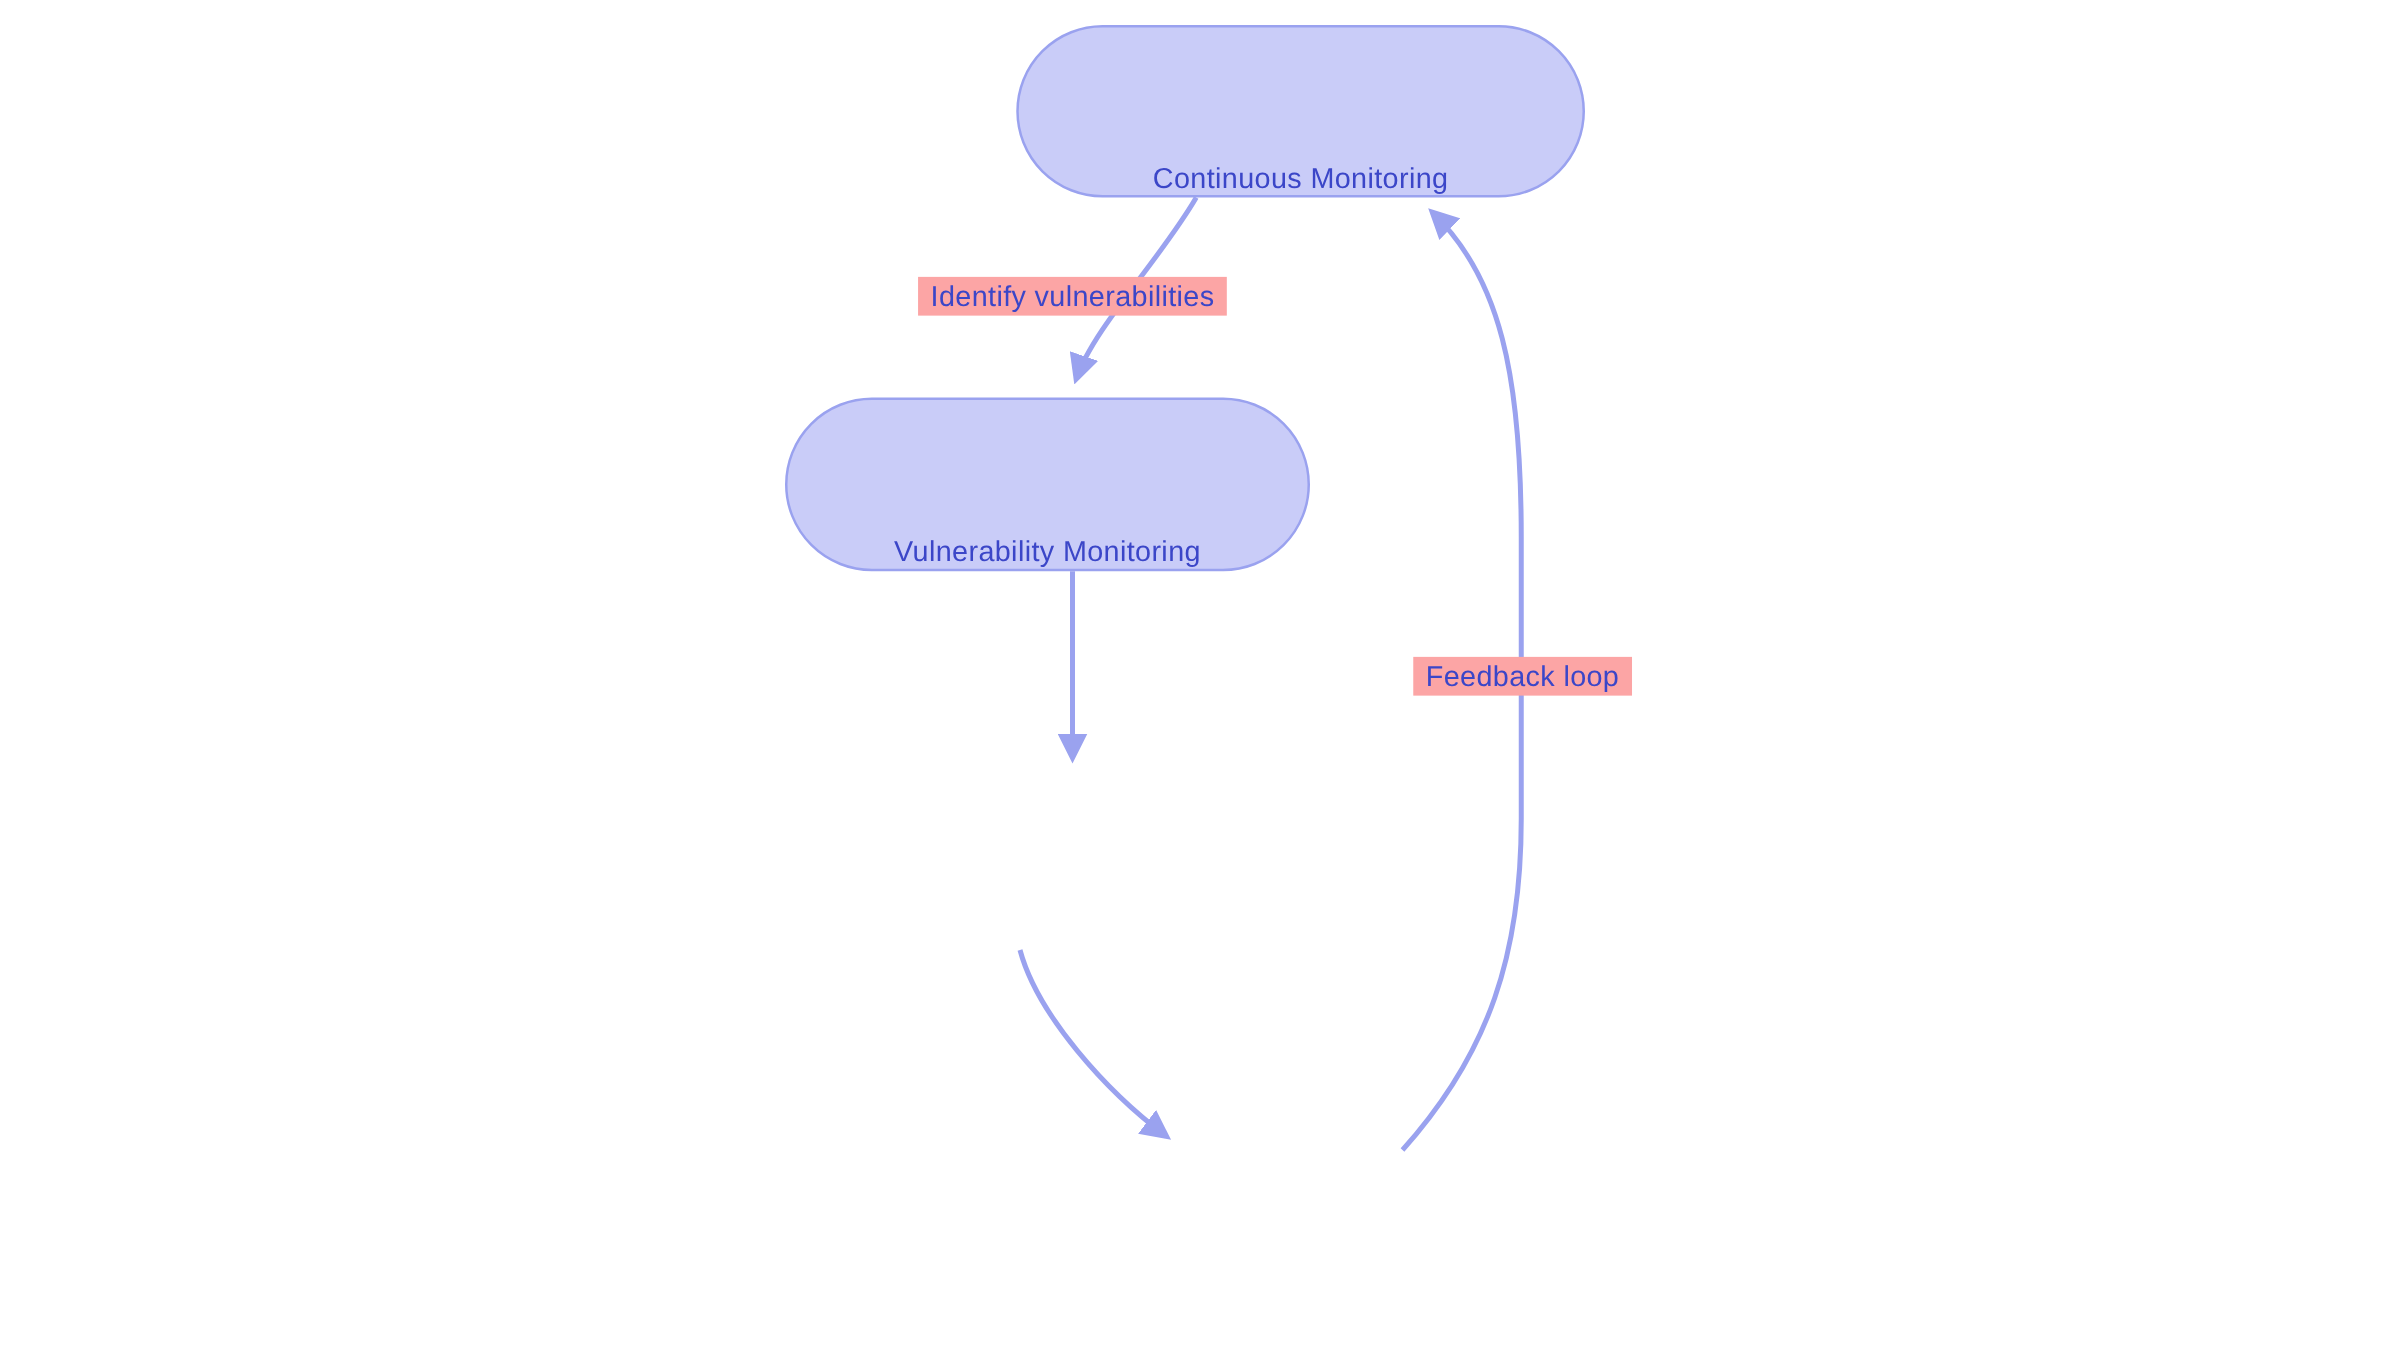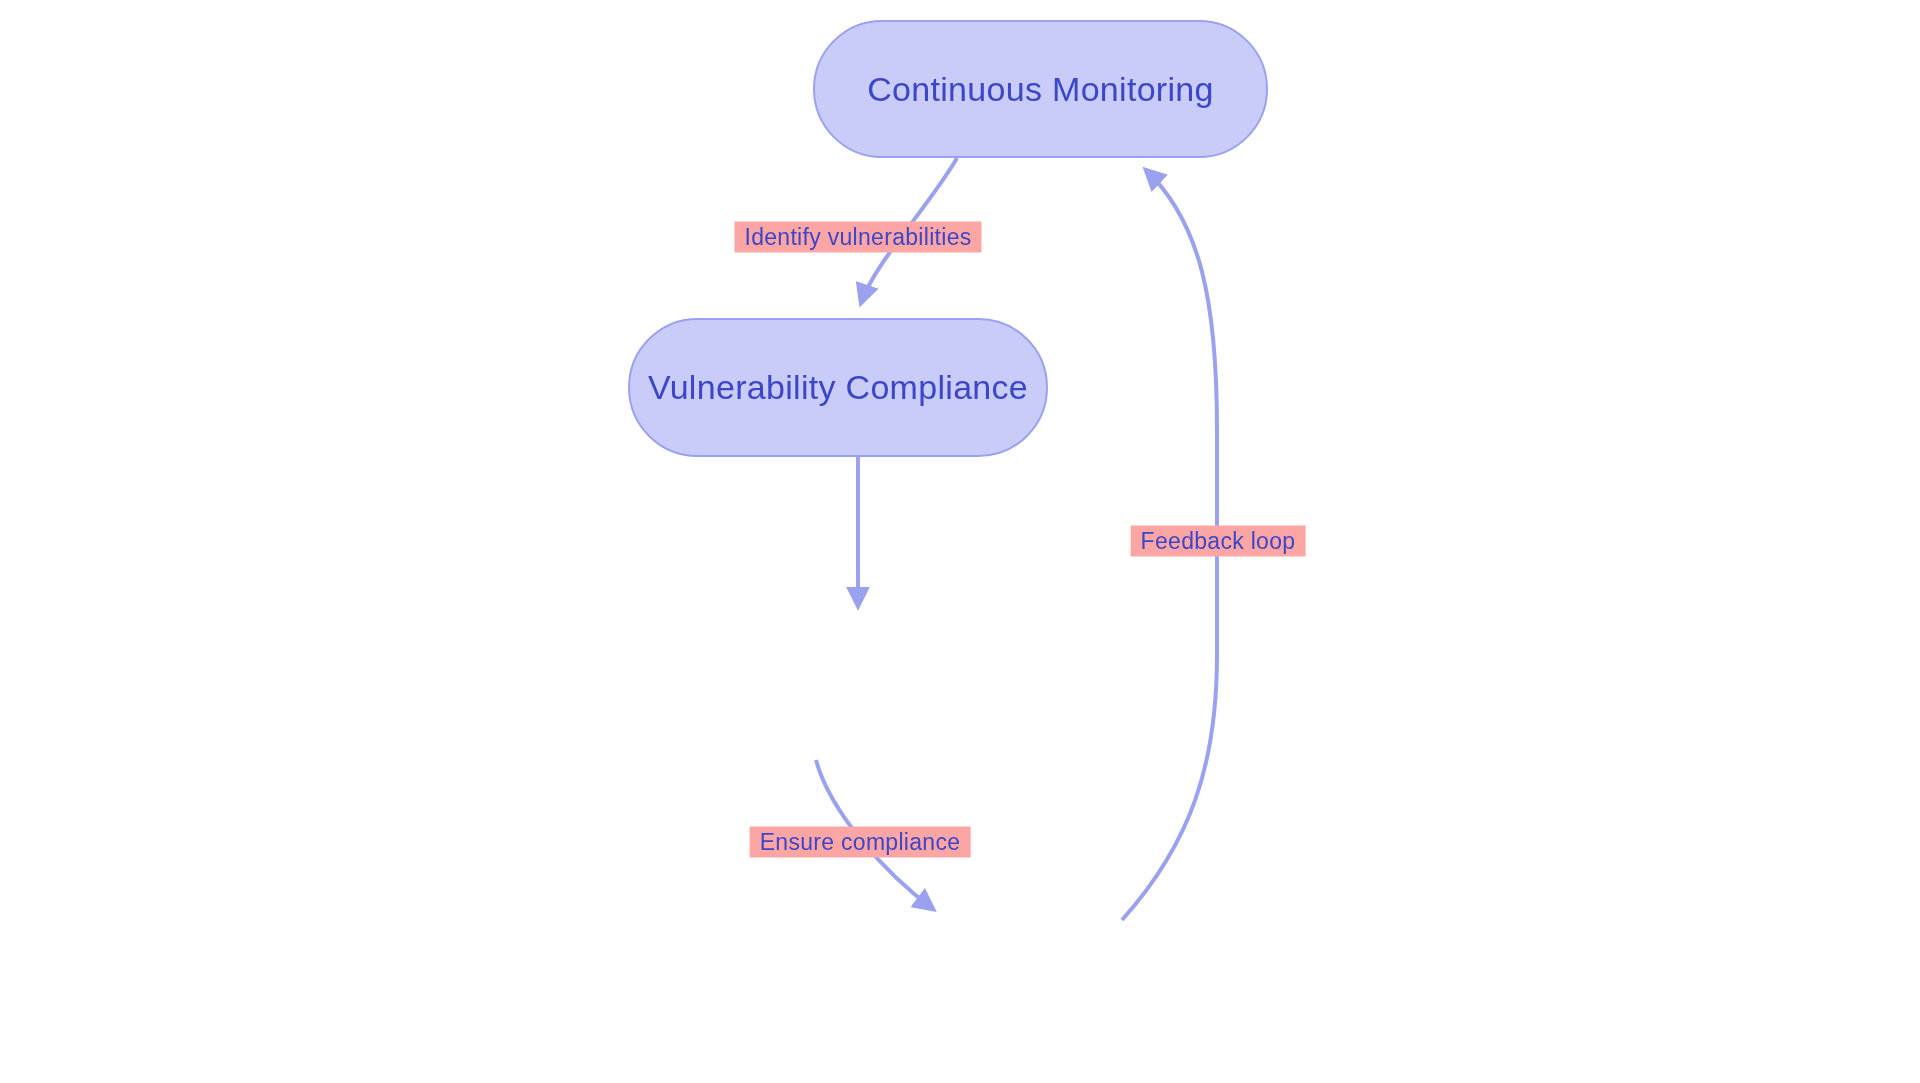"Continuous Monitoring" .node { align-items: center -> flex-end; font-size: 34px -> 23px }
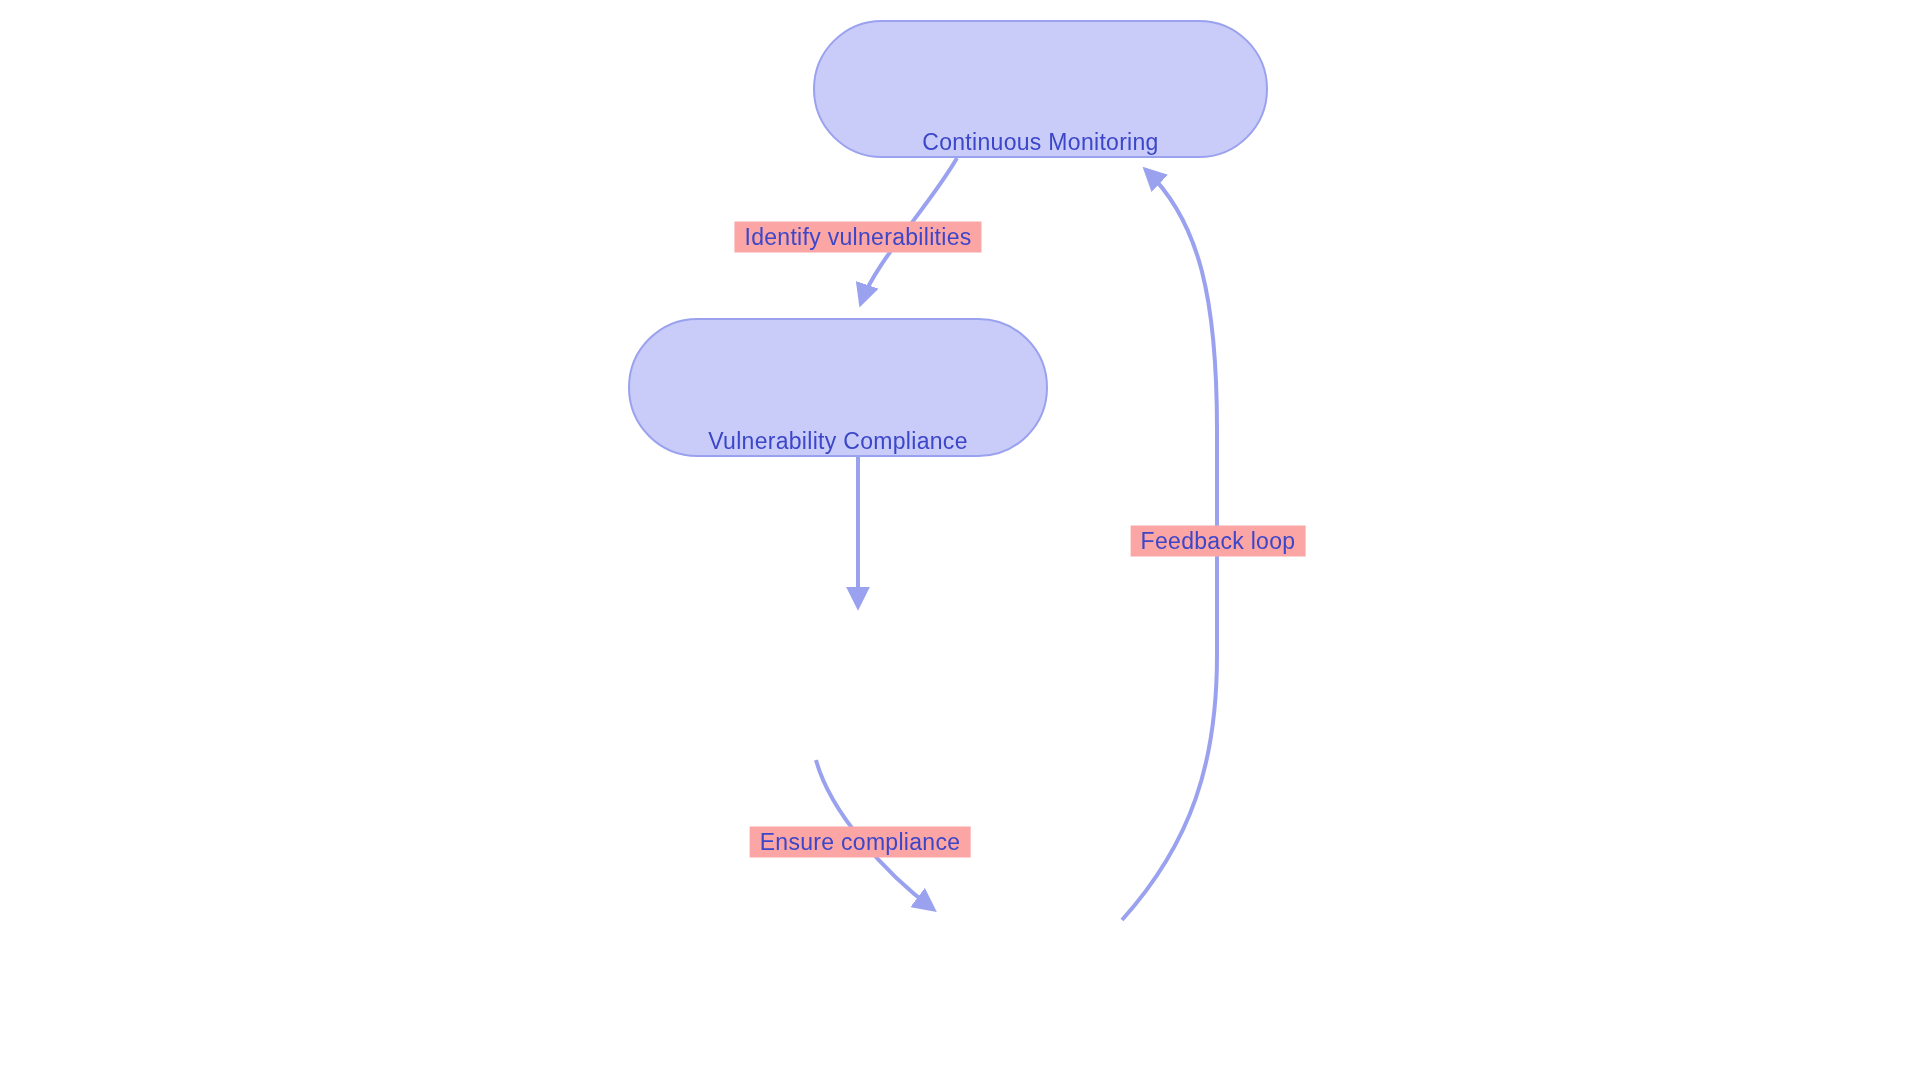"Vulnerability Compliance" span { text: Compliance -> Monitoring }
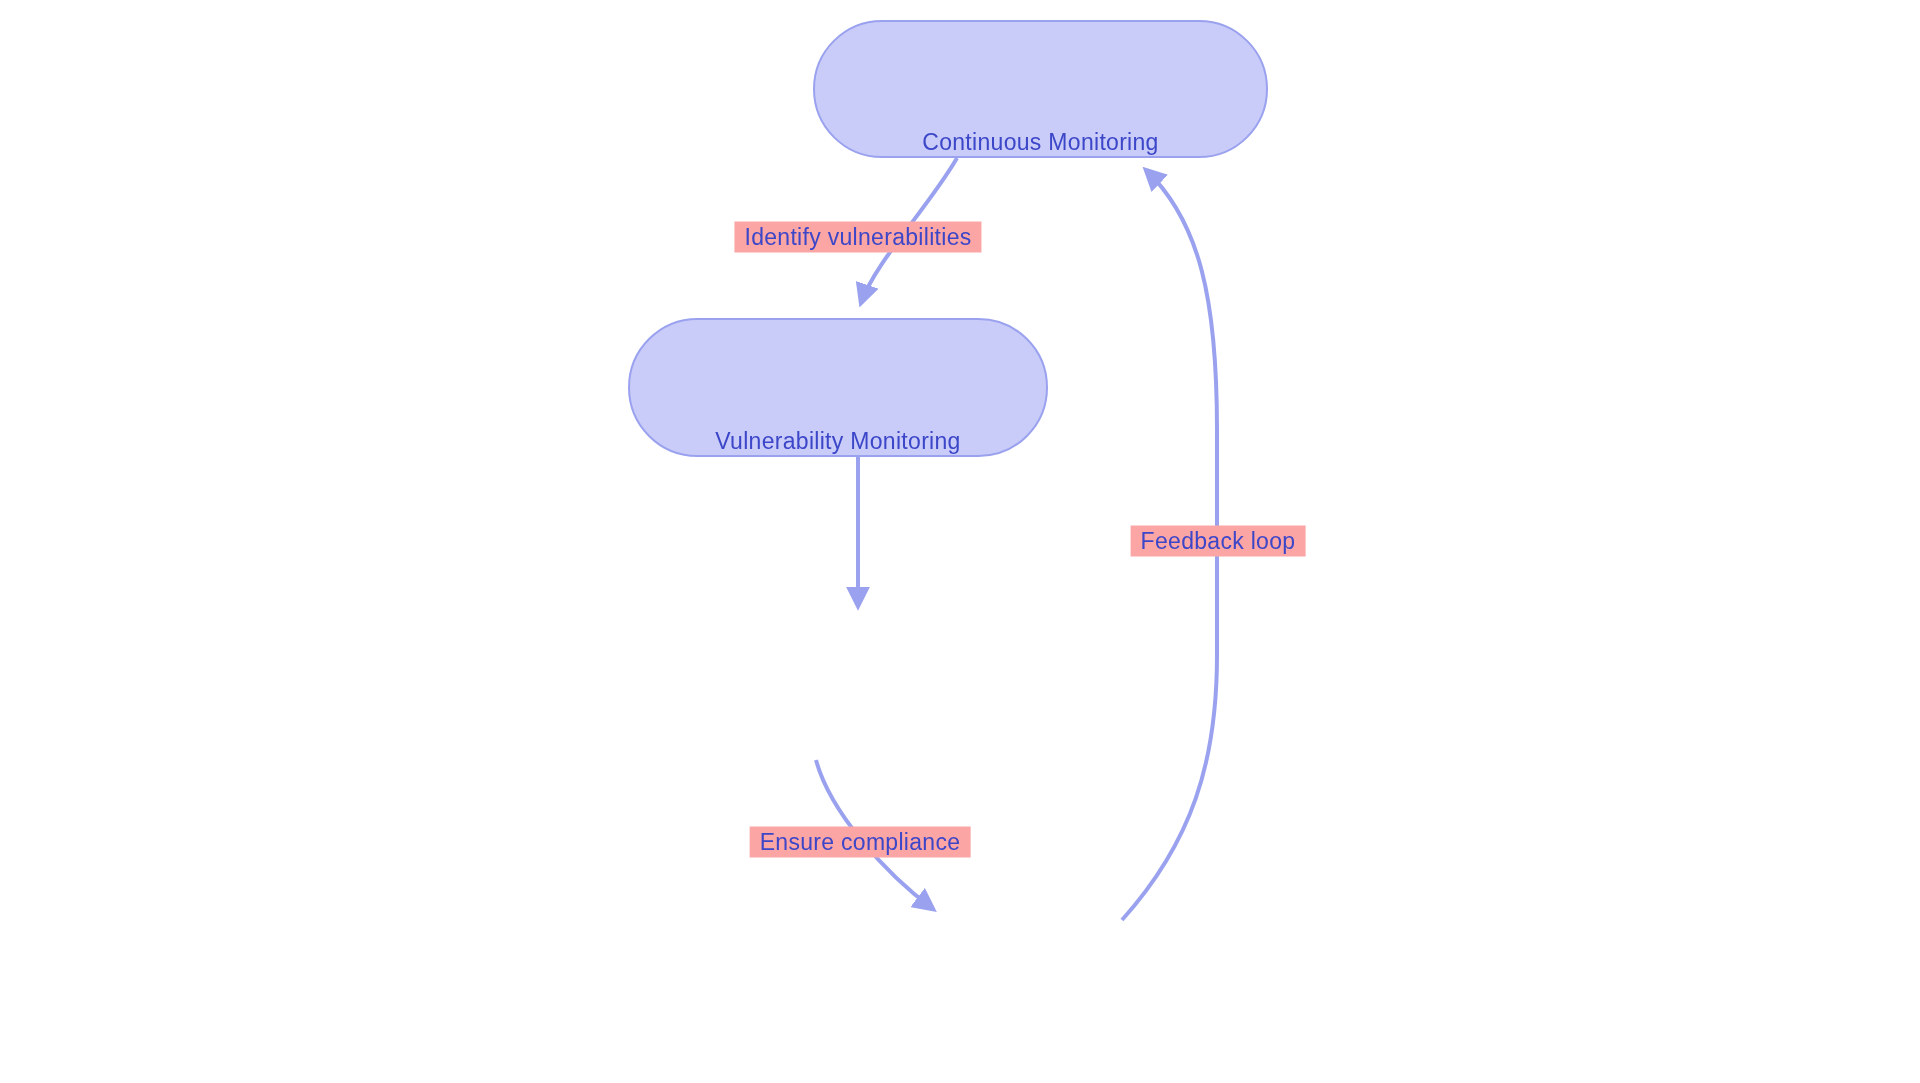"Ensure compliance" div.edge-label { html: <div>Ensure compliance</div> -> none }
